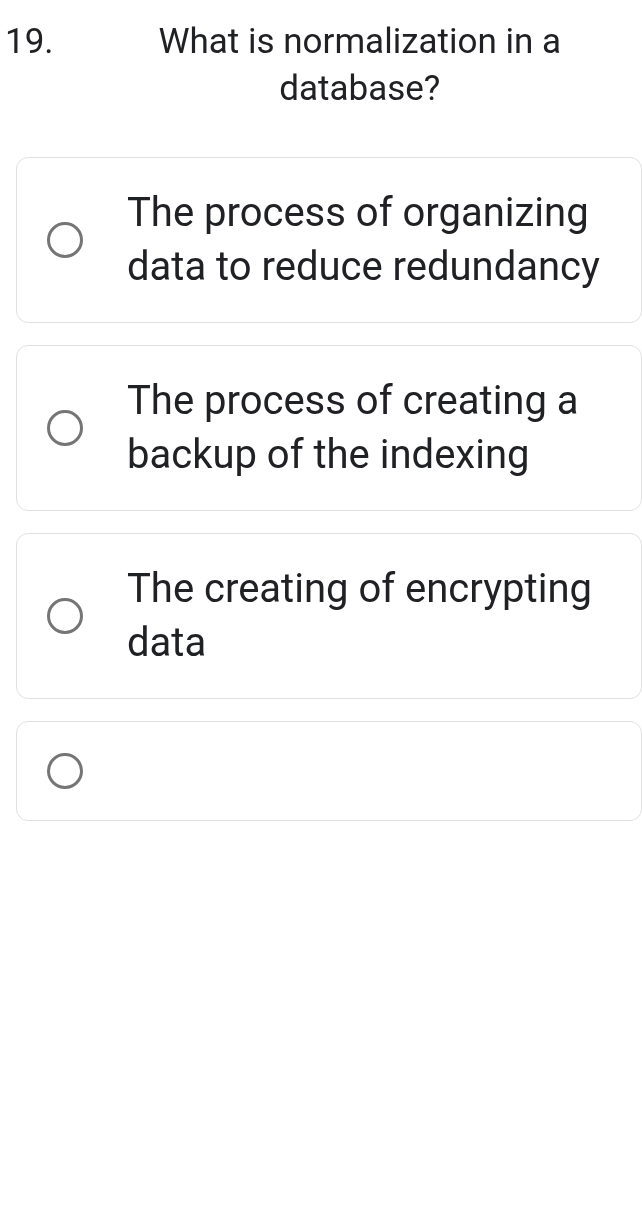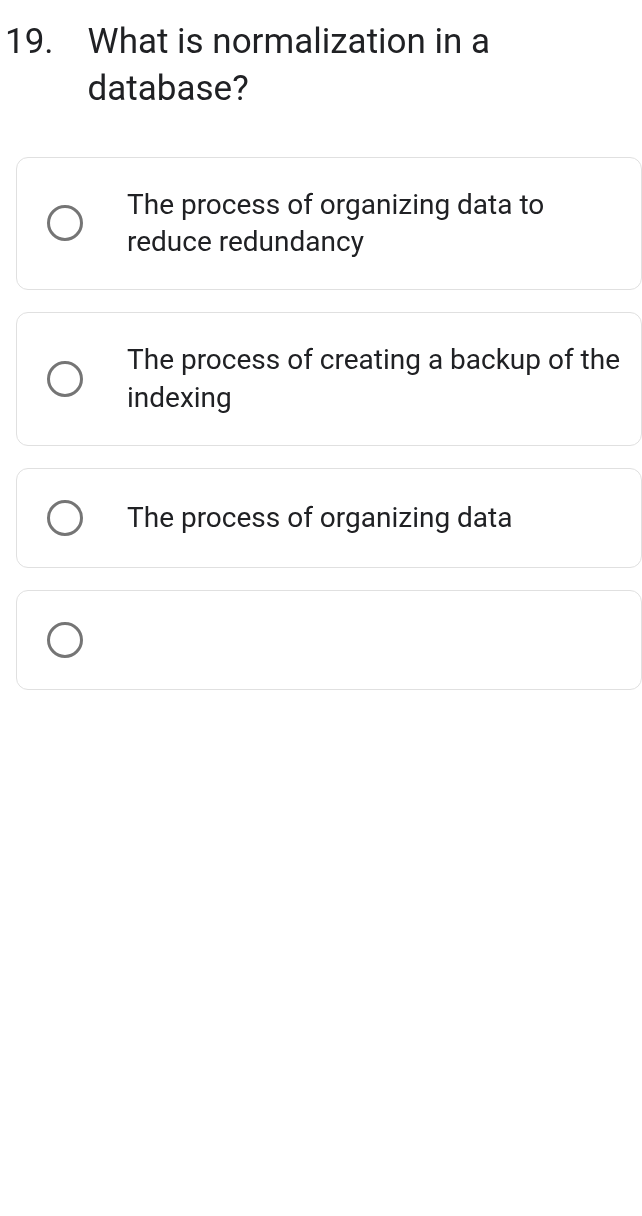"19." .question-row { text-align: none -> center }
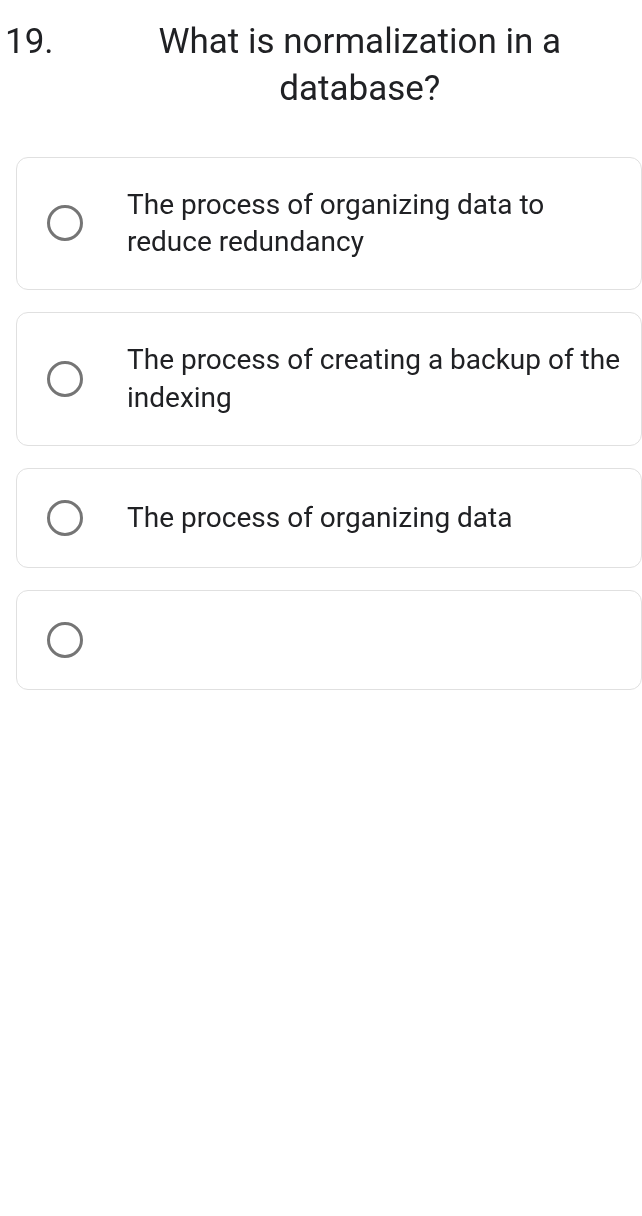"The process of organizing data" .option-label { font-size: 28px -> 40px }
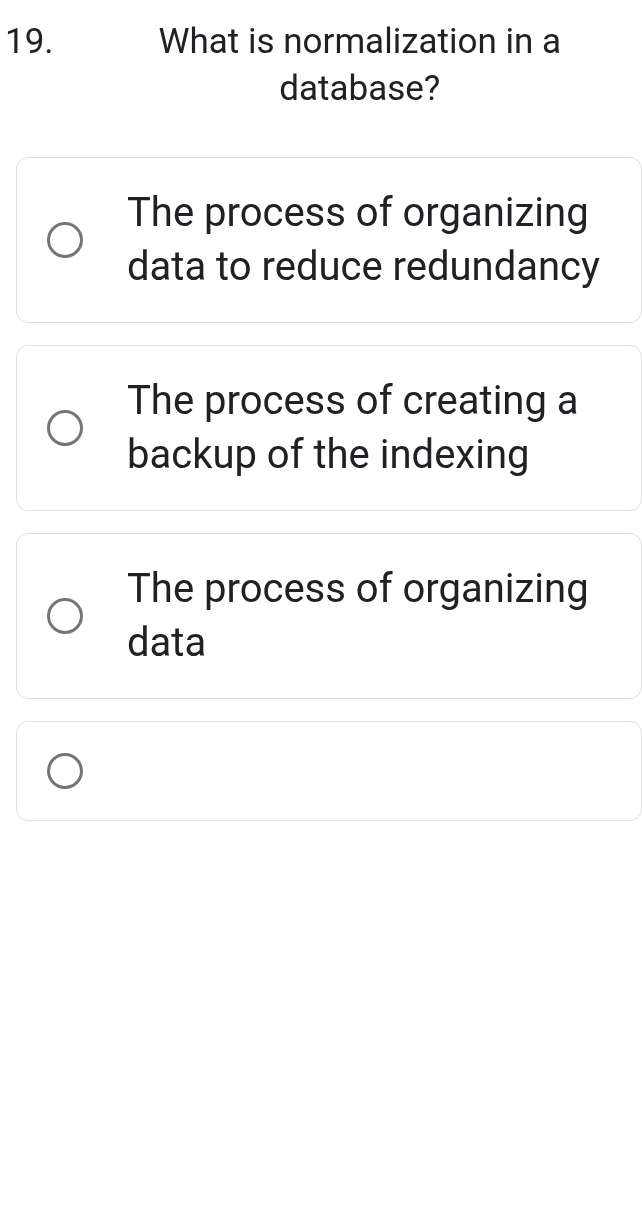"The process of organizing data" span.option-label { text: process of organizing -> creating of encrypting }
